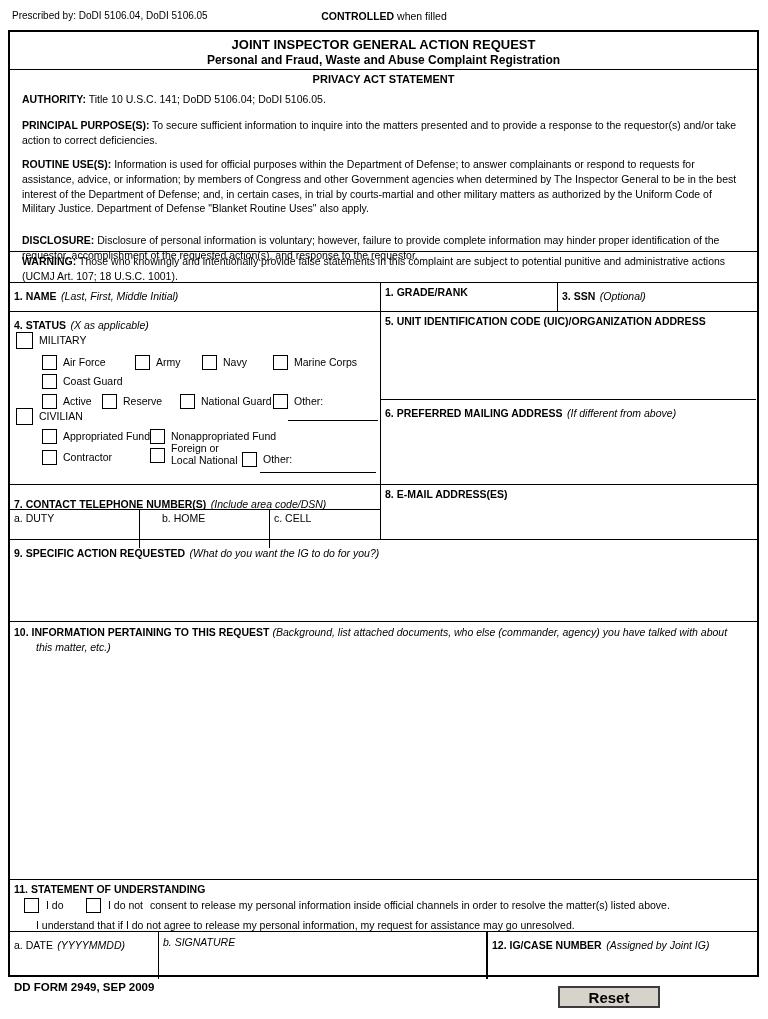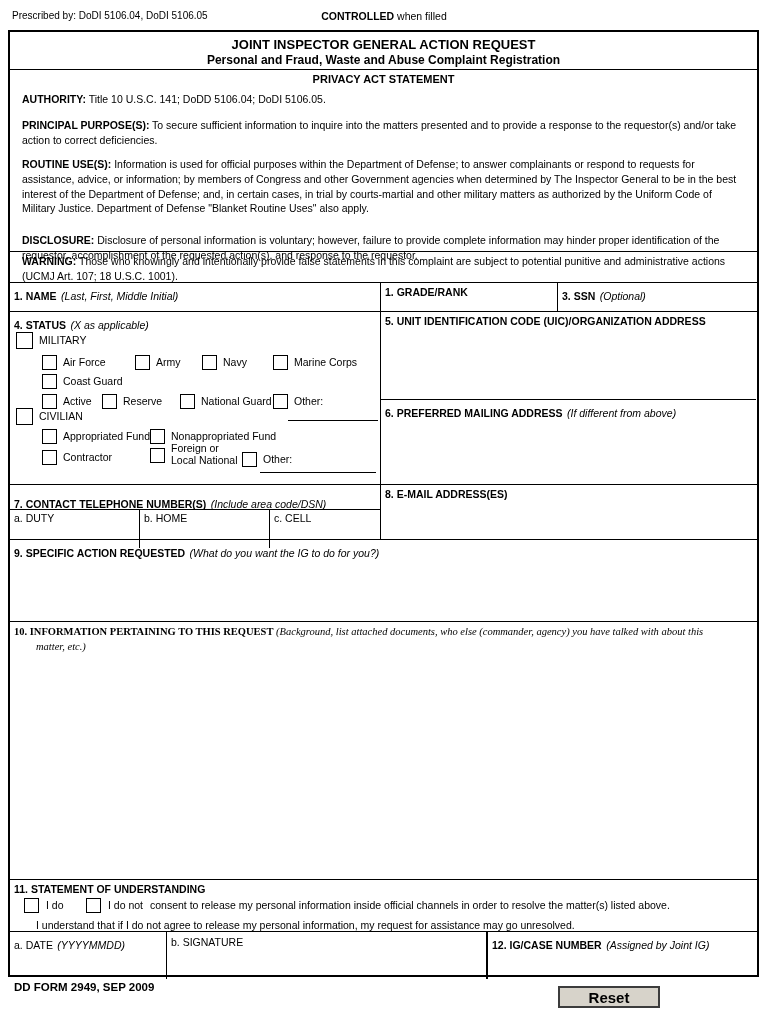"b. HOME" #cell-home { padding-left: none -> 18px }
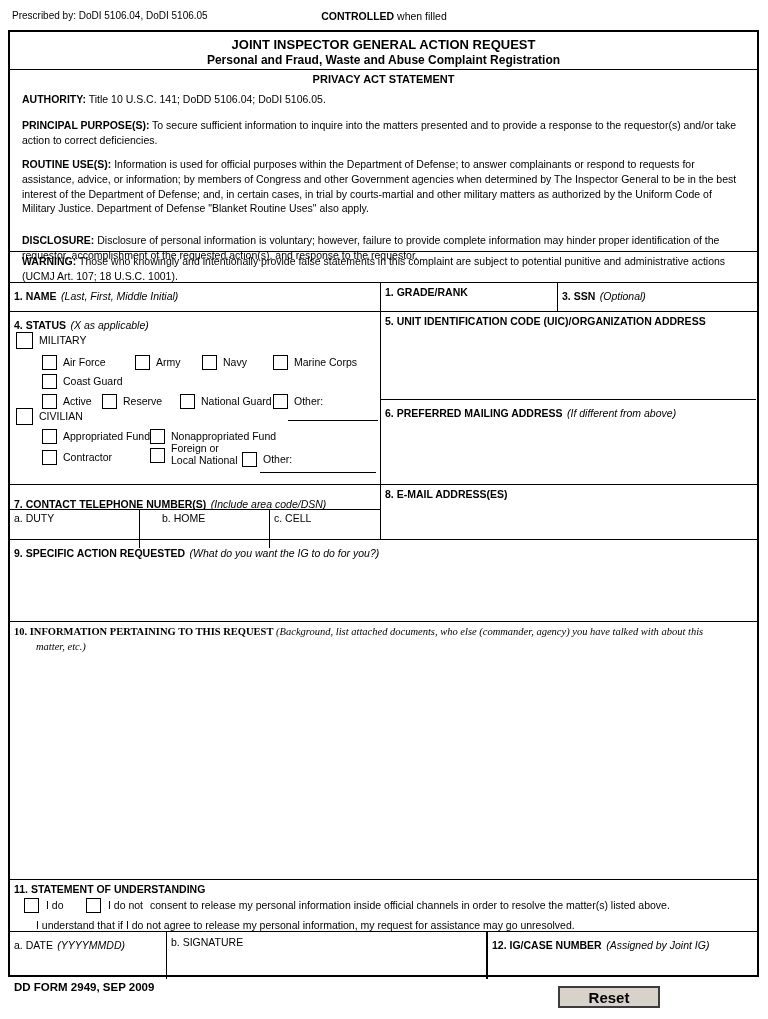"10. INFORMATION PERTAINING TO THIS" .hang { font-family: Liberation Serif, serif -> none }
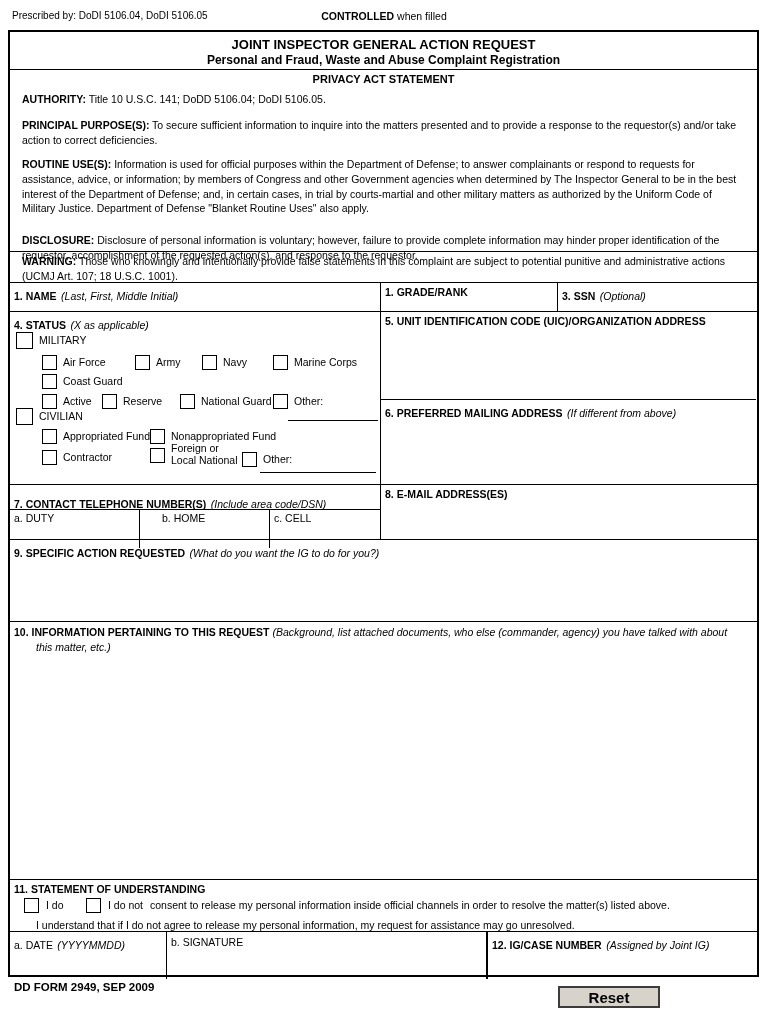"b. SIGNATURE" #cell-sig { font-style: none -> italic; left: 156px -> 148px }
